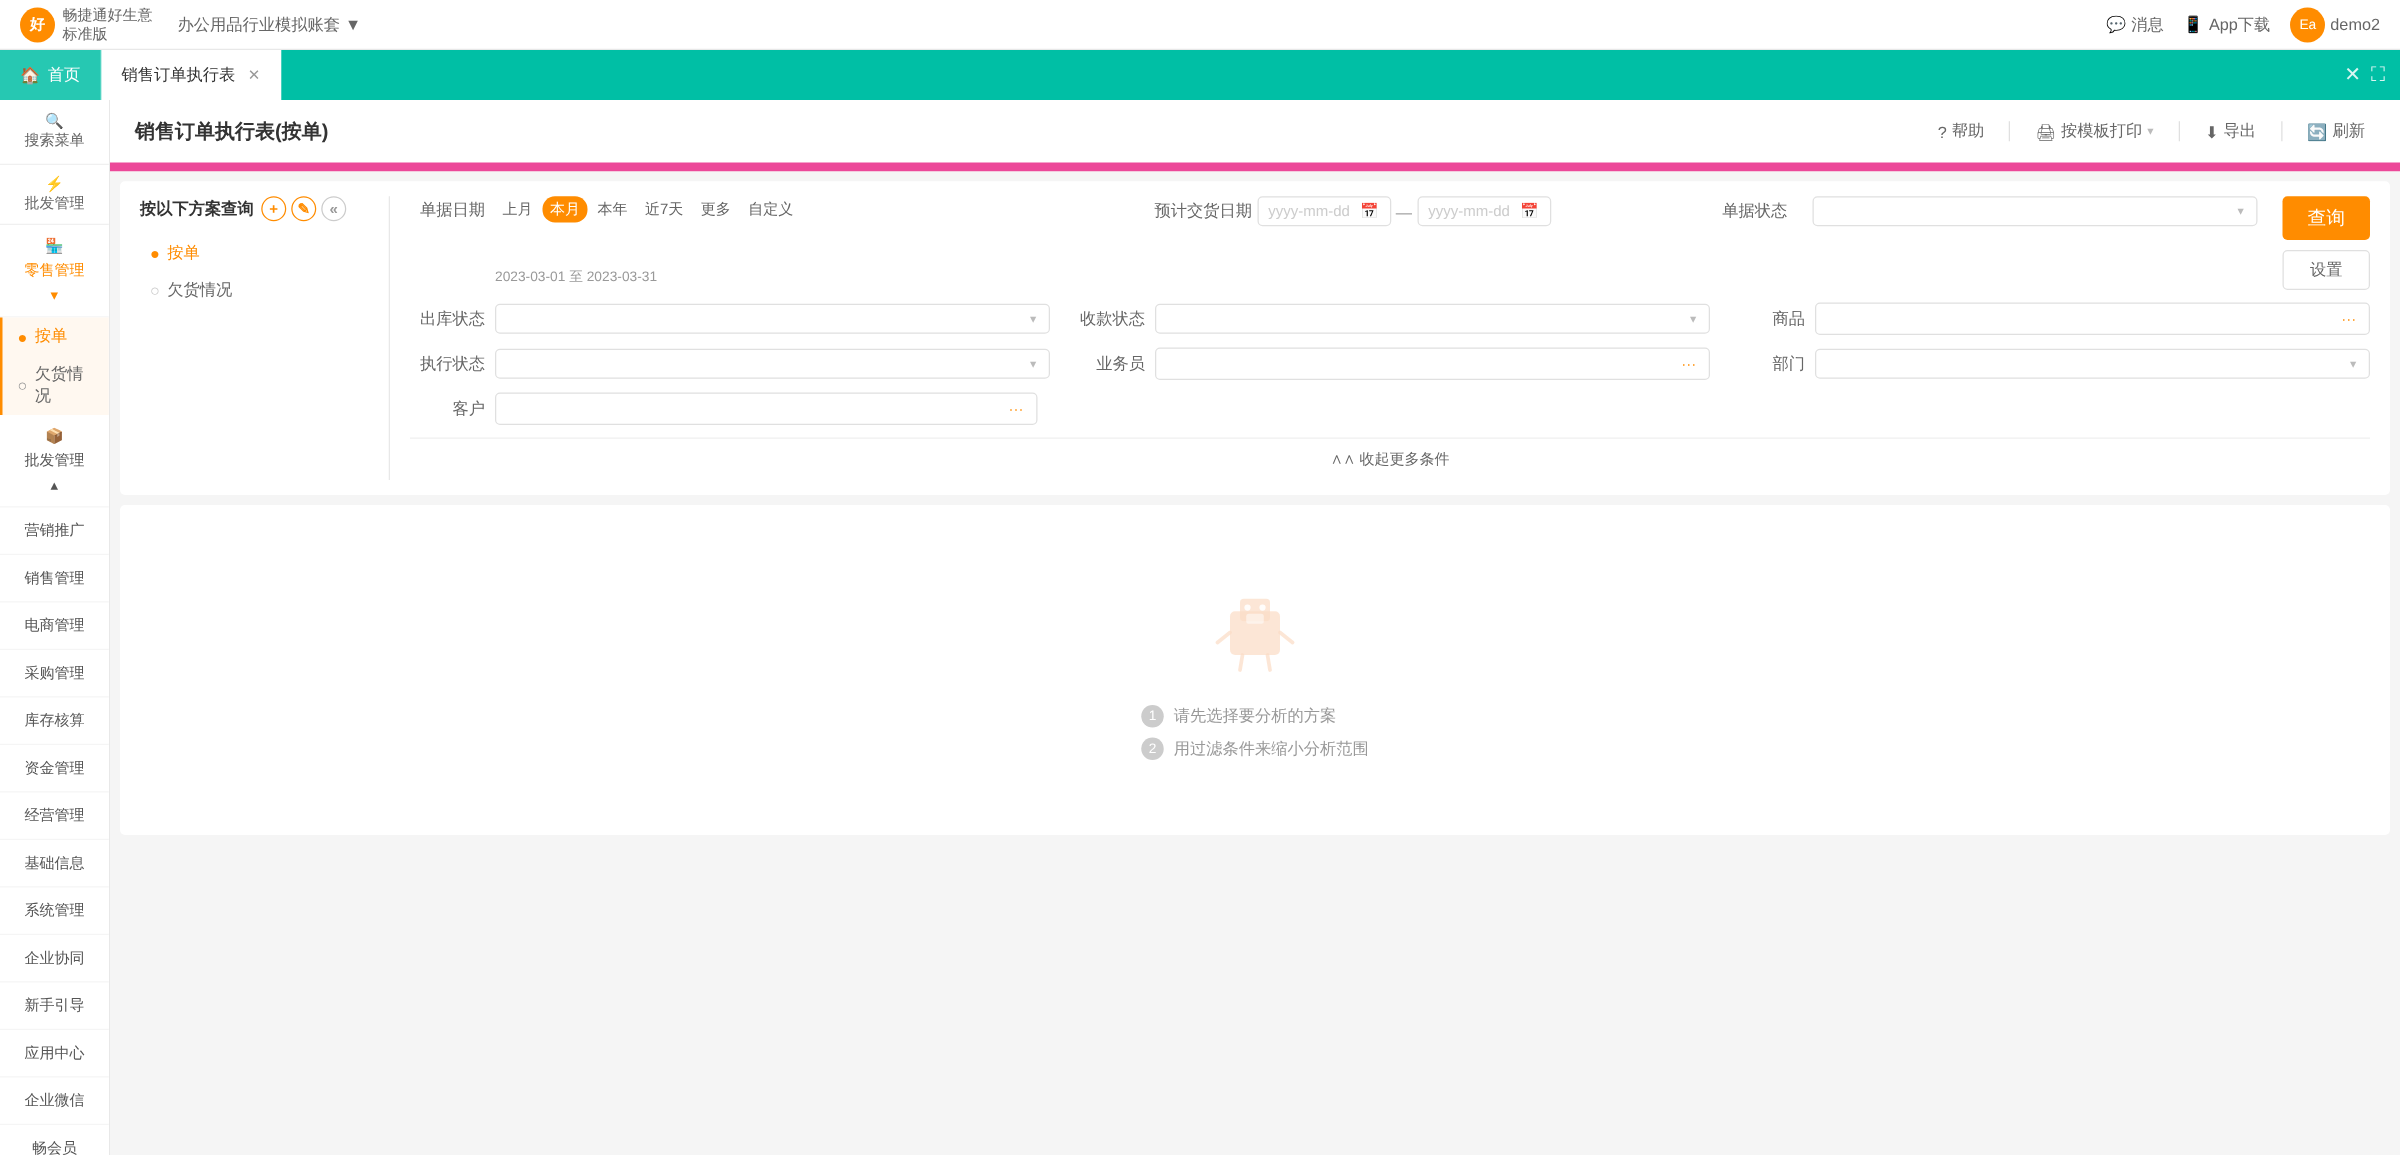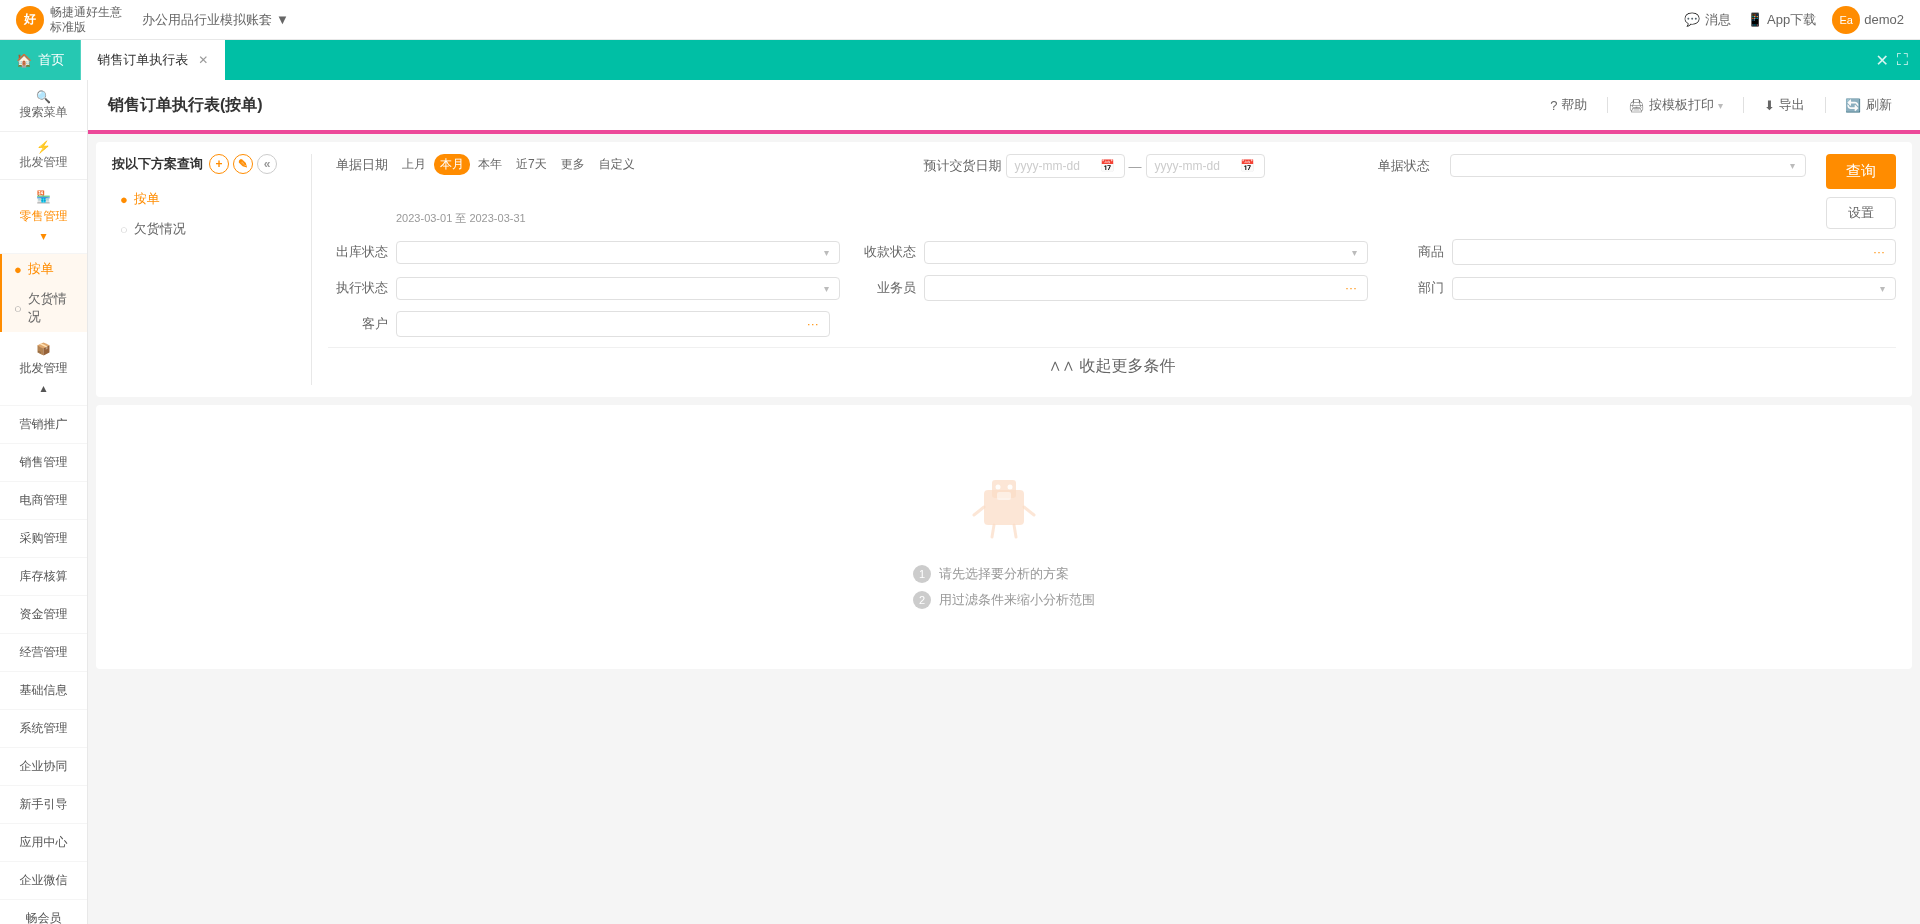"销售订单执行表(按单)" .page-header { border-bottom: 4px solid #ec4899 -> 7px solid #ec4899 }
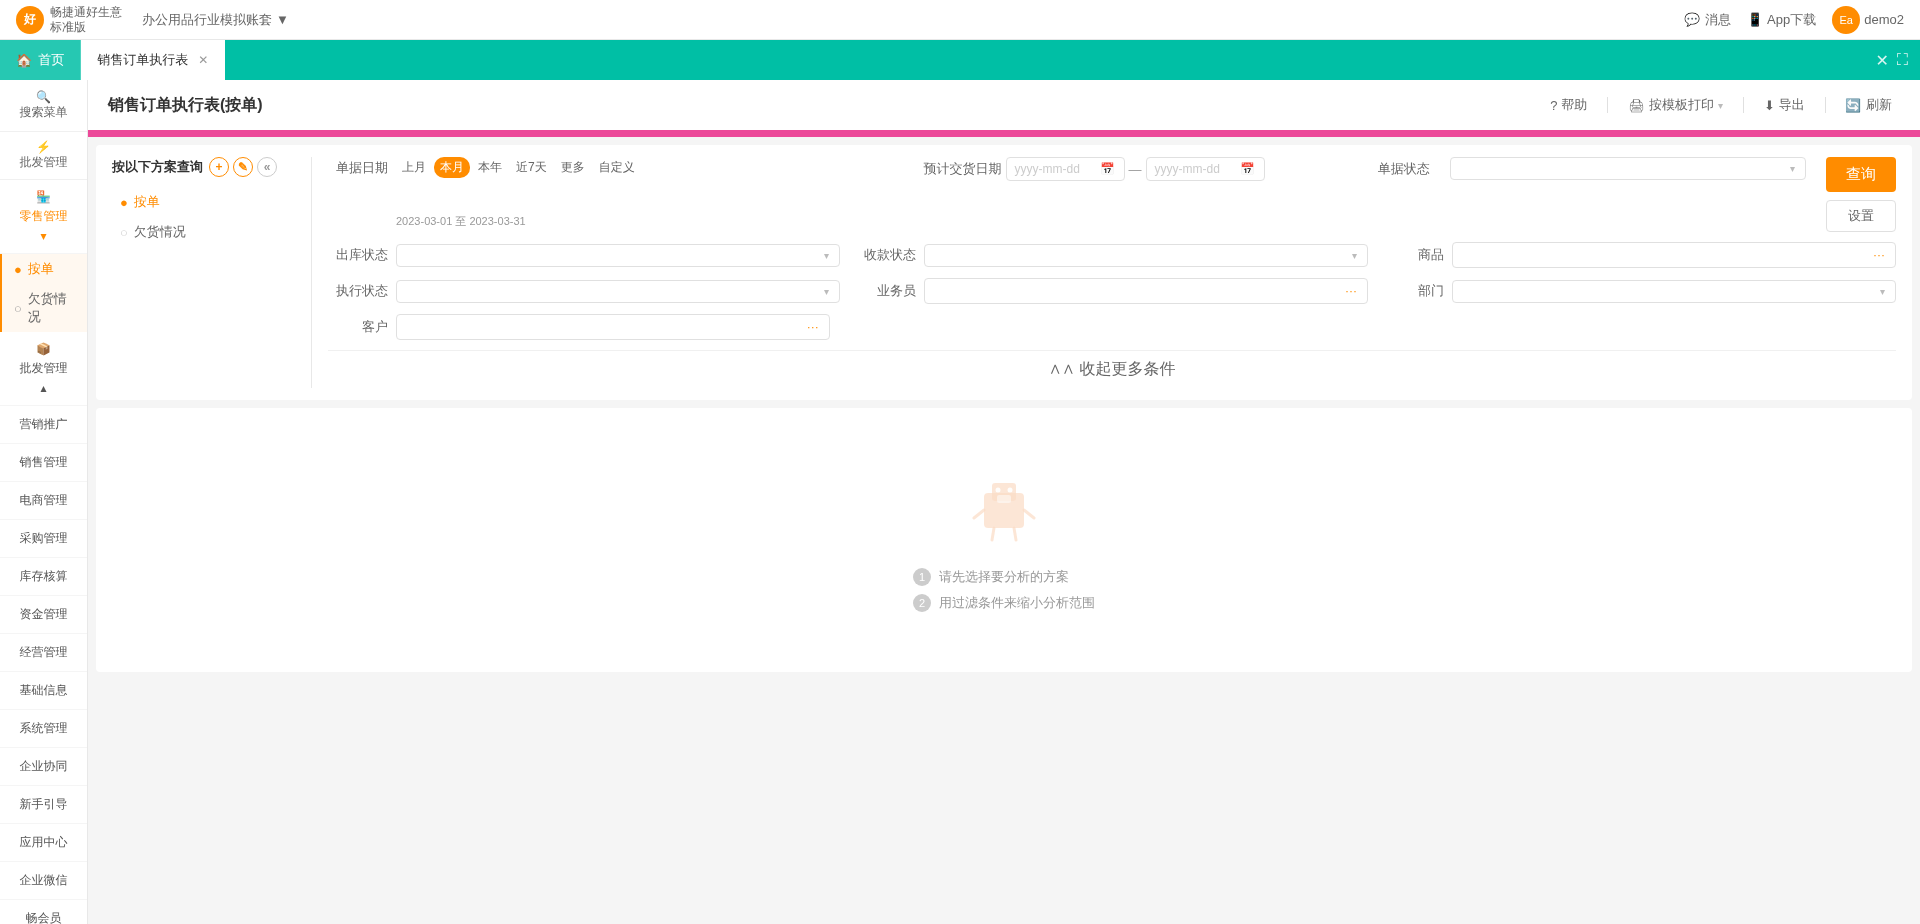"yyyy-mm-dd" .date-input { width: 119px -> 107px }
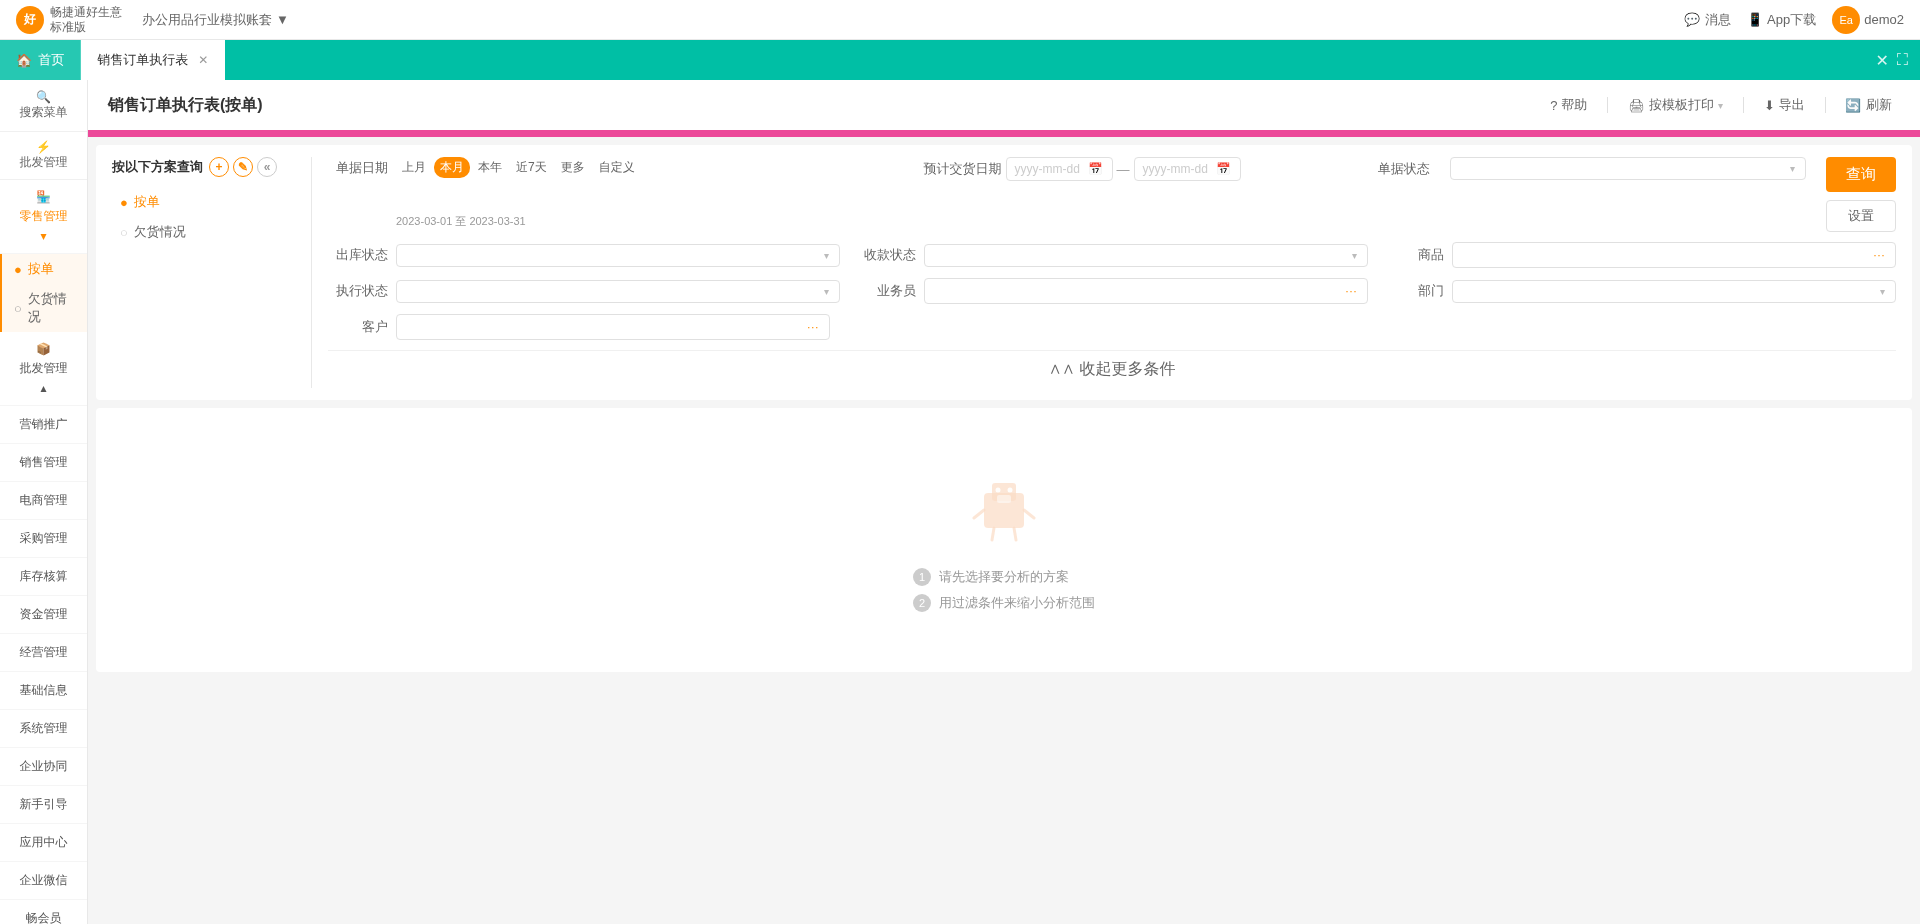"∧∧ 收起更多条件" .collapse-row { font-size: 16px -> 12px }
